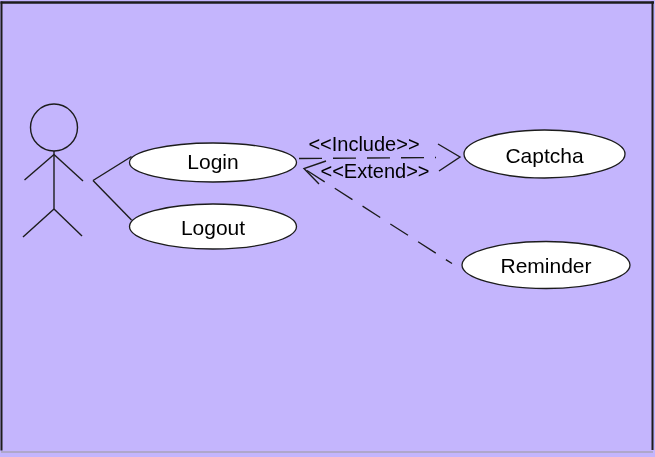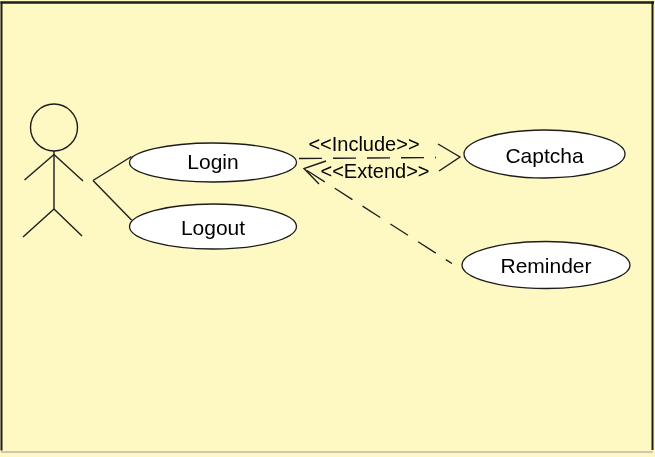"<<Include>>" .canvas { background: #fef9c3 -> #c4b5fd }
